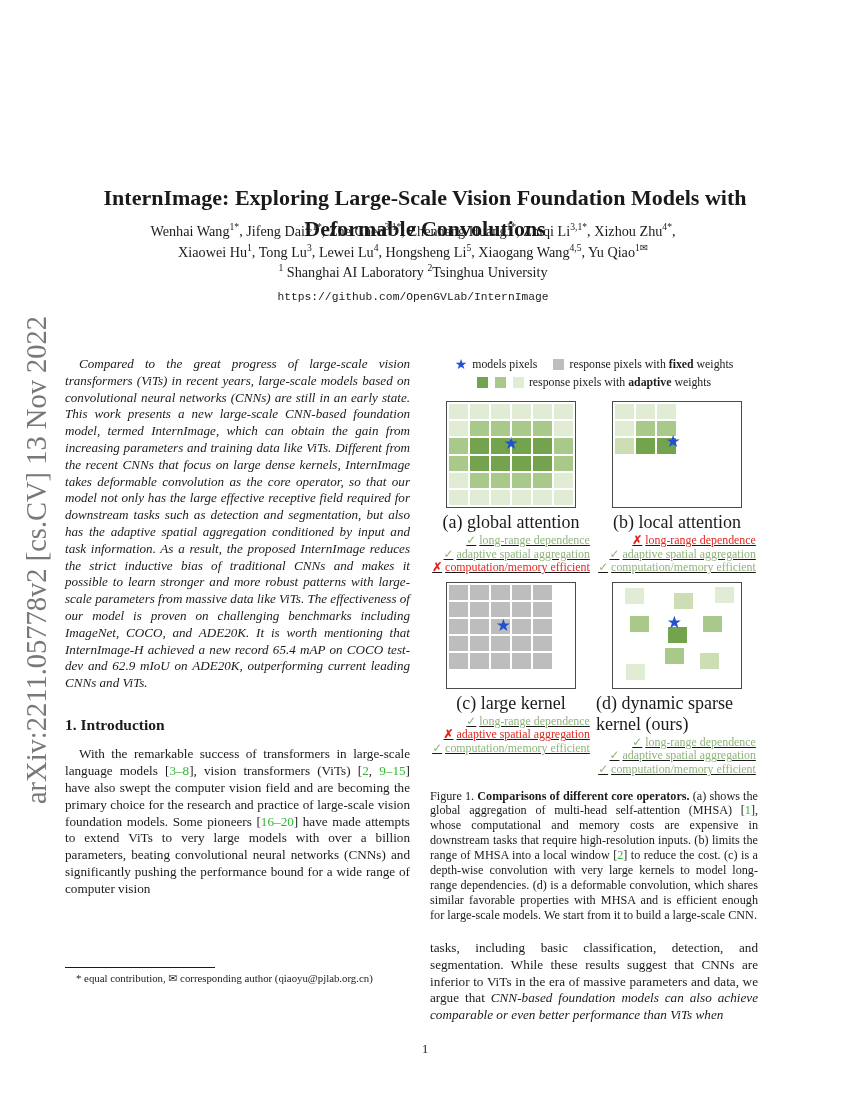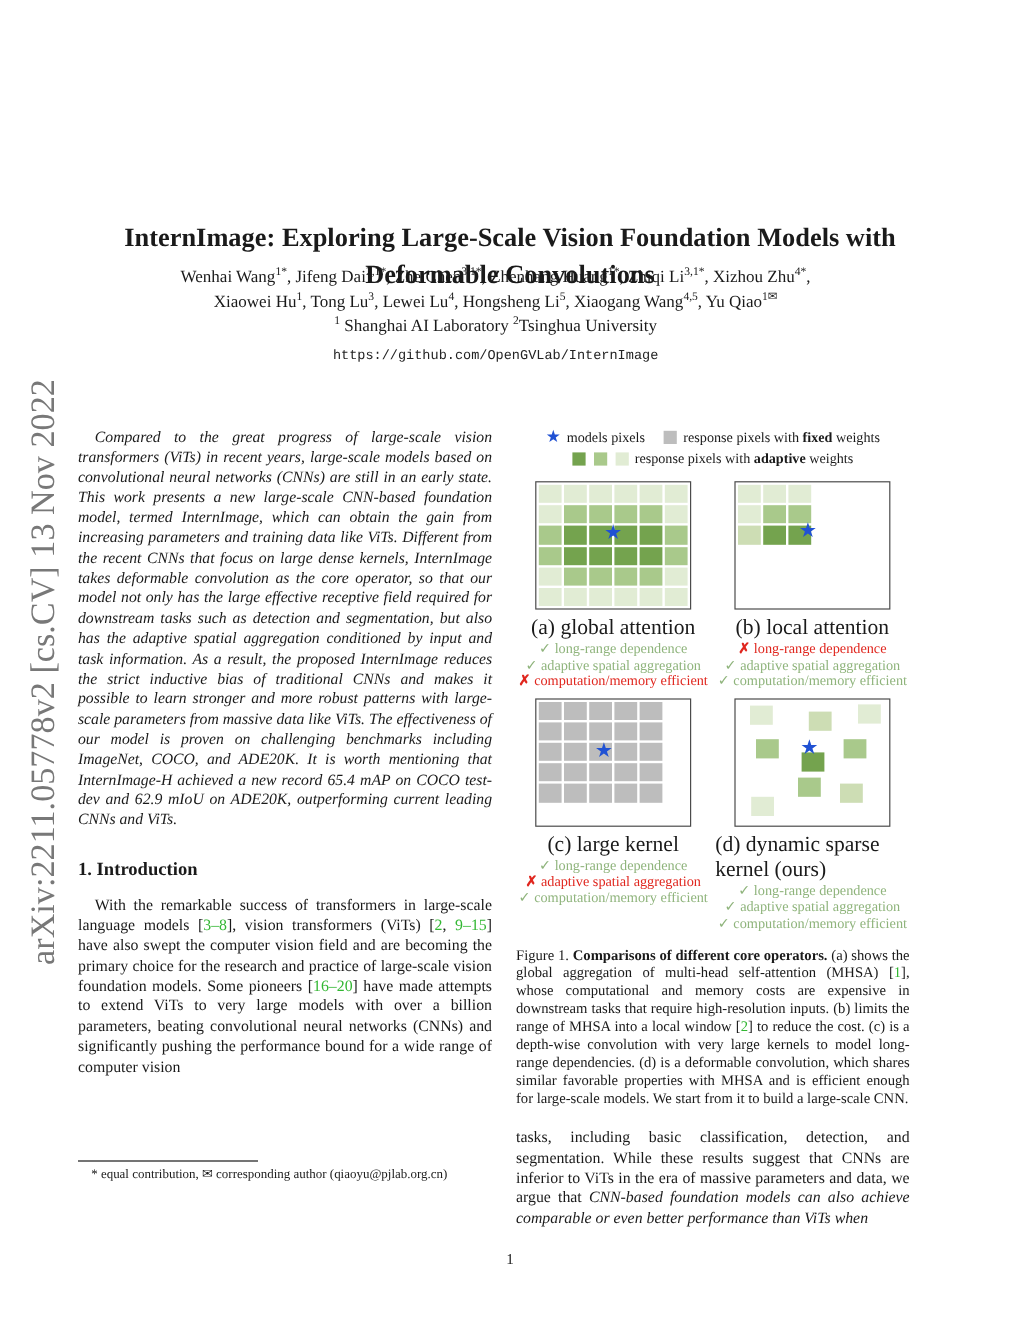"✓ long-range dependence" .checks { text-align: center -> right; text-decoration: none -> underline }
